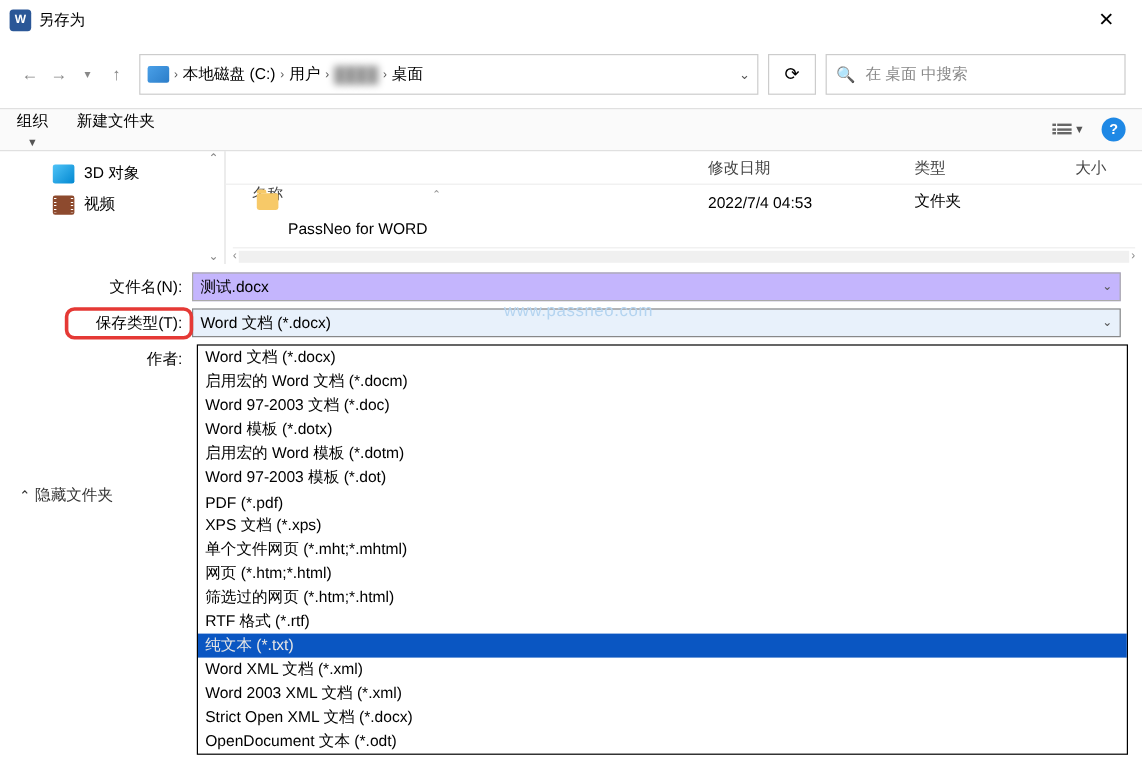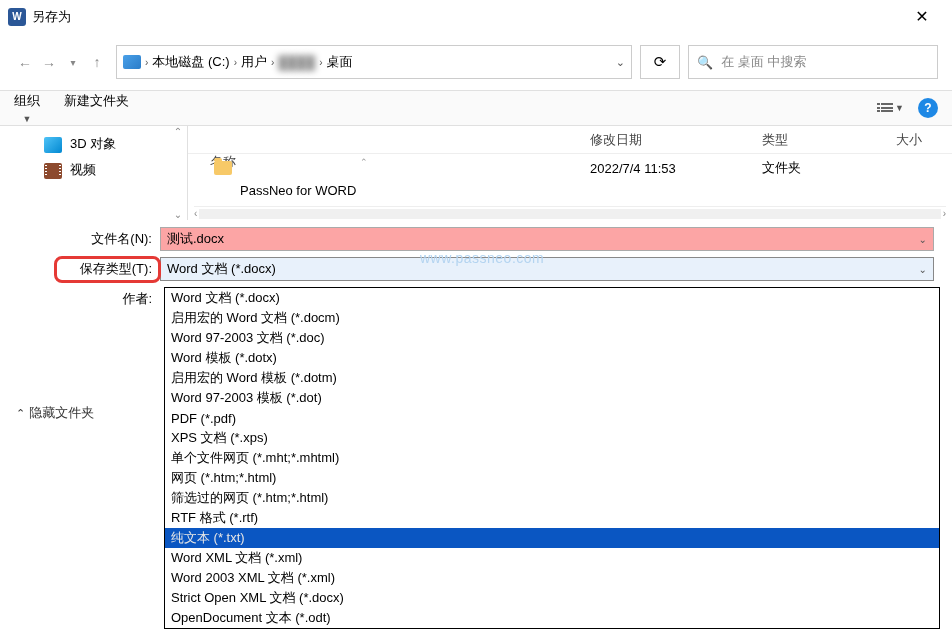"2022/7/4 11:53" span.col-date { text: 11:53 -> 04:53 }
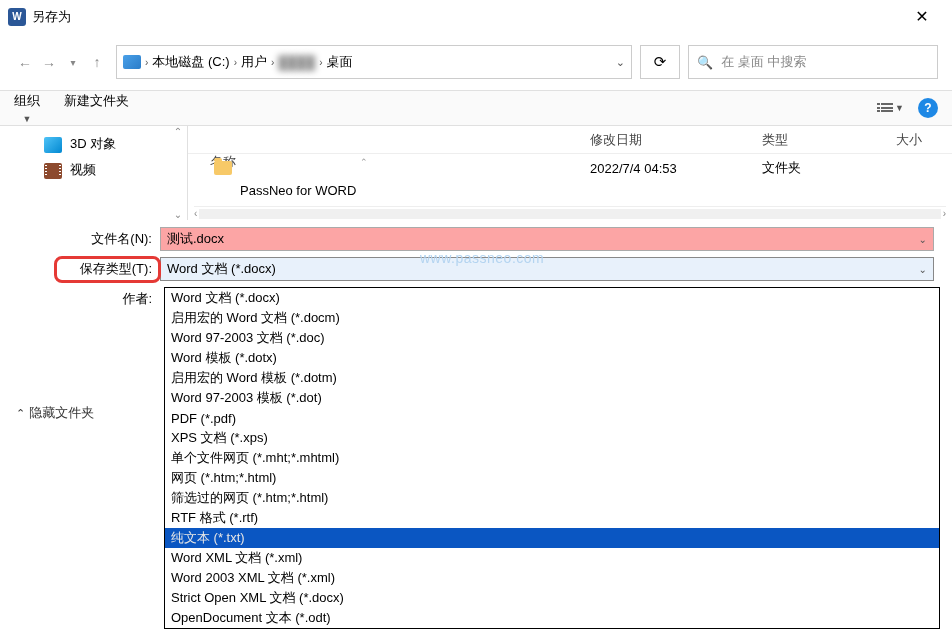"测试.docx" .field-input { background: #fca5a5 -> #c4b5fd }
